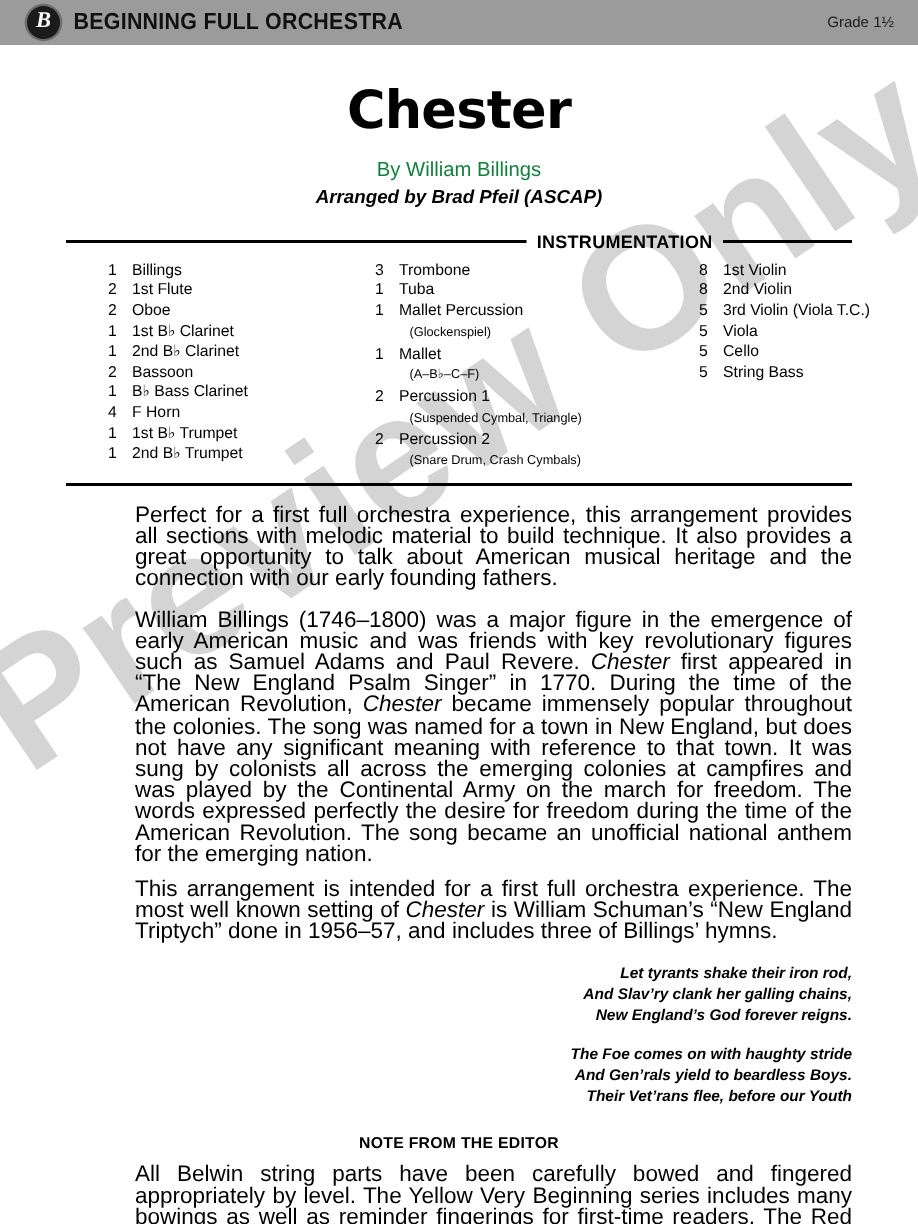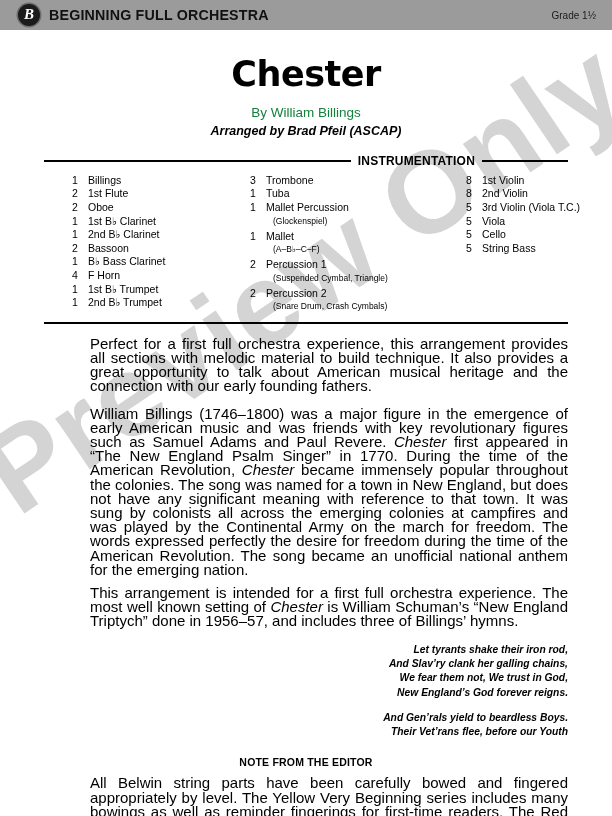"We fear them not, We" div.lyric-line { html: <div>We fear them not, We trust in God,</div> -> none }
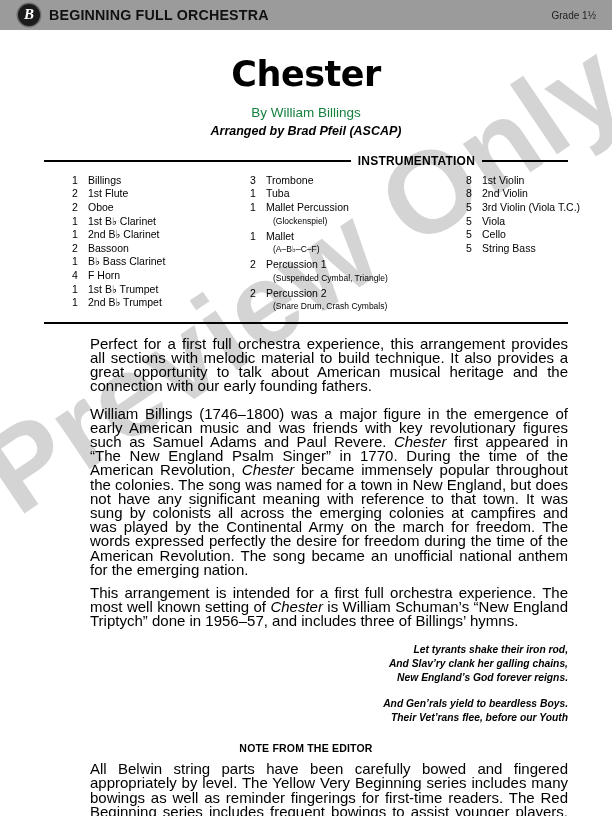"The Foe comes on with" div.lyric-line { html: none -> <div>The Foe comes on with haughty stride</div> }
